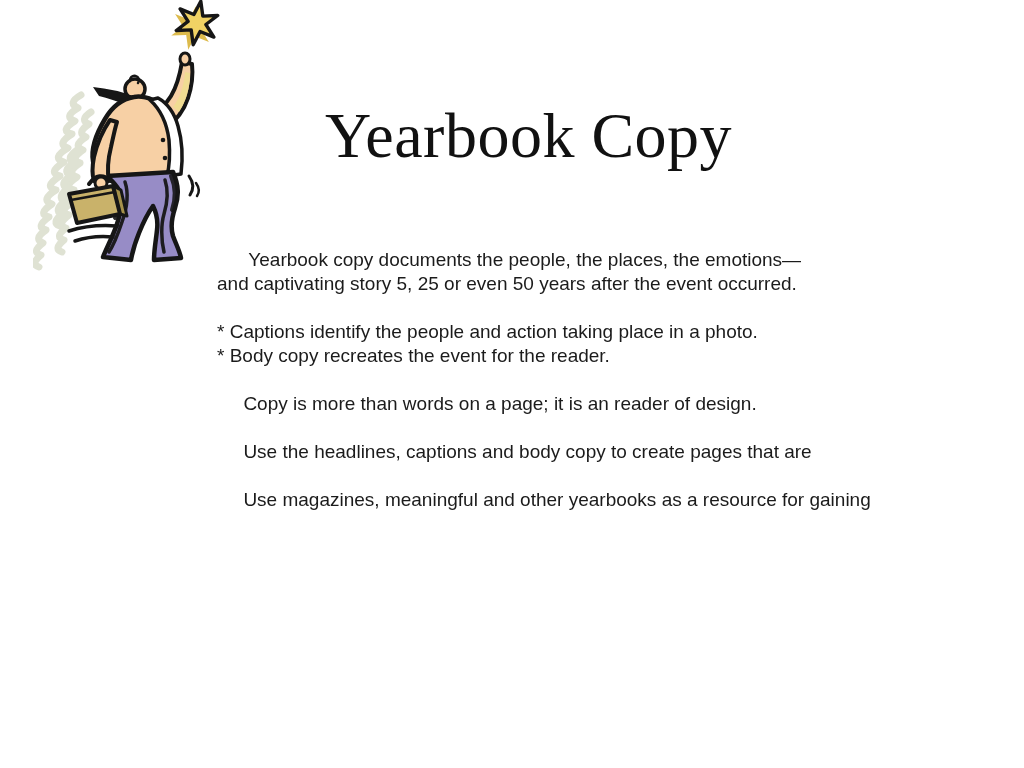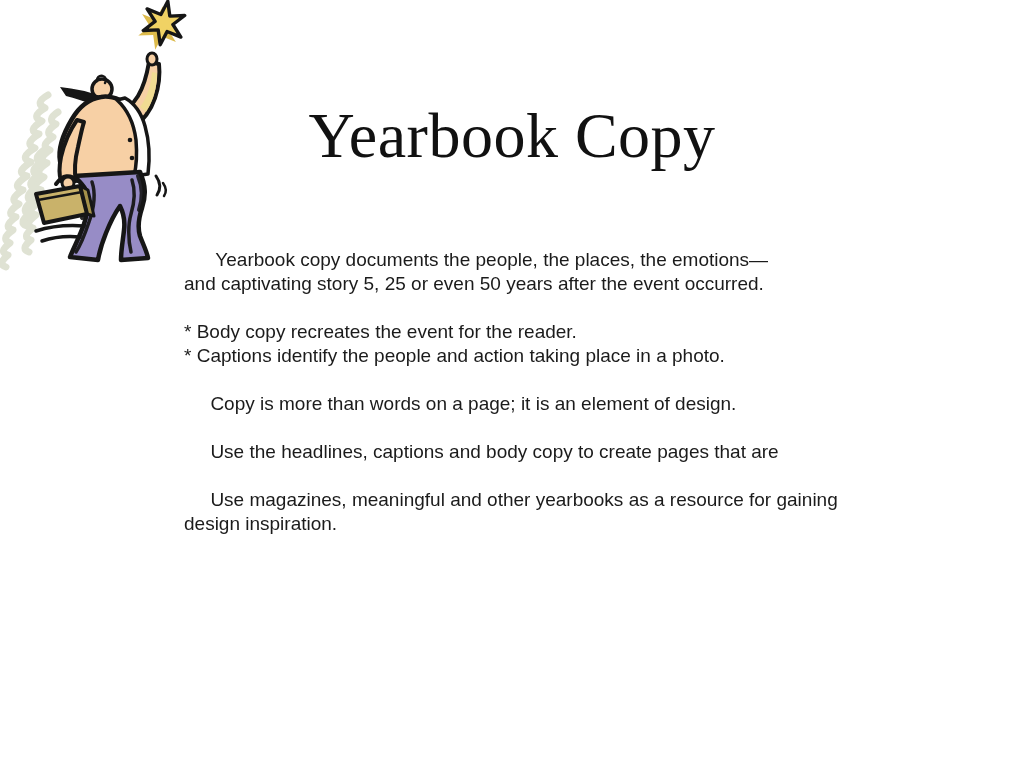"Yearbook Copy" .slide { margin-left: none -> 33px }
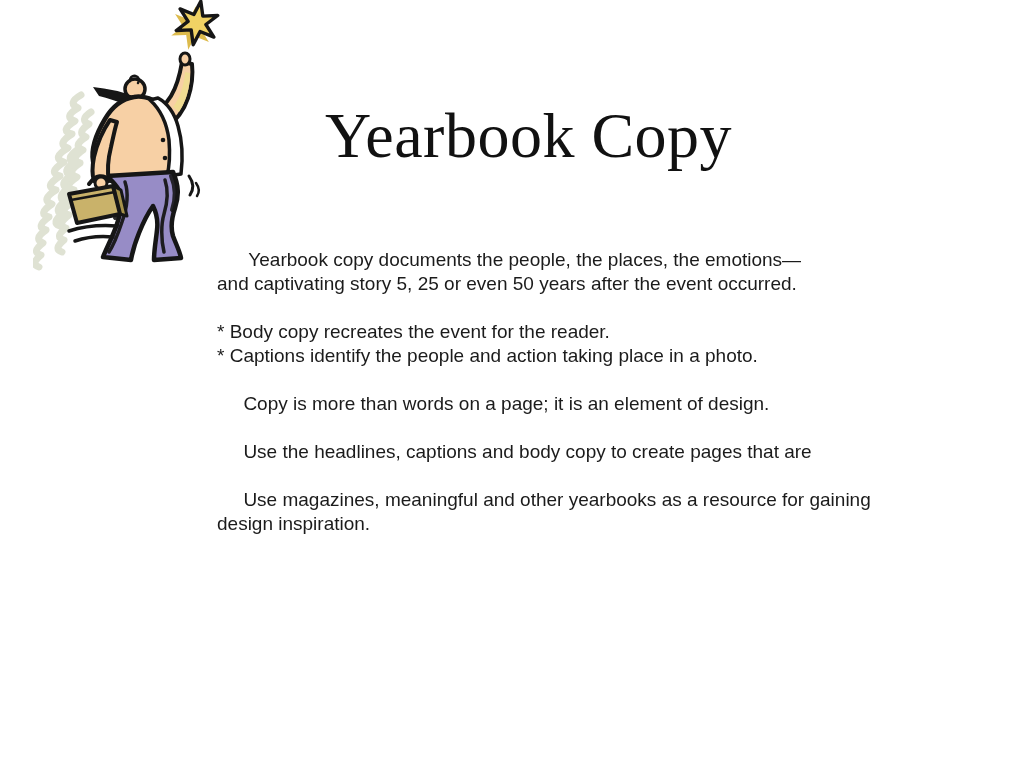"* Body copy recreates the" div.line { order: before "* Captions identify the people" -> after "* Captions identify the people" }
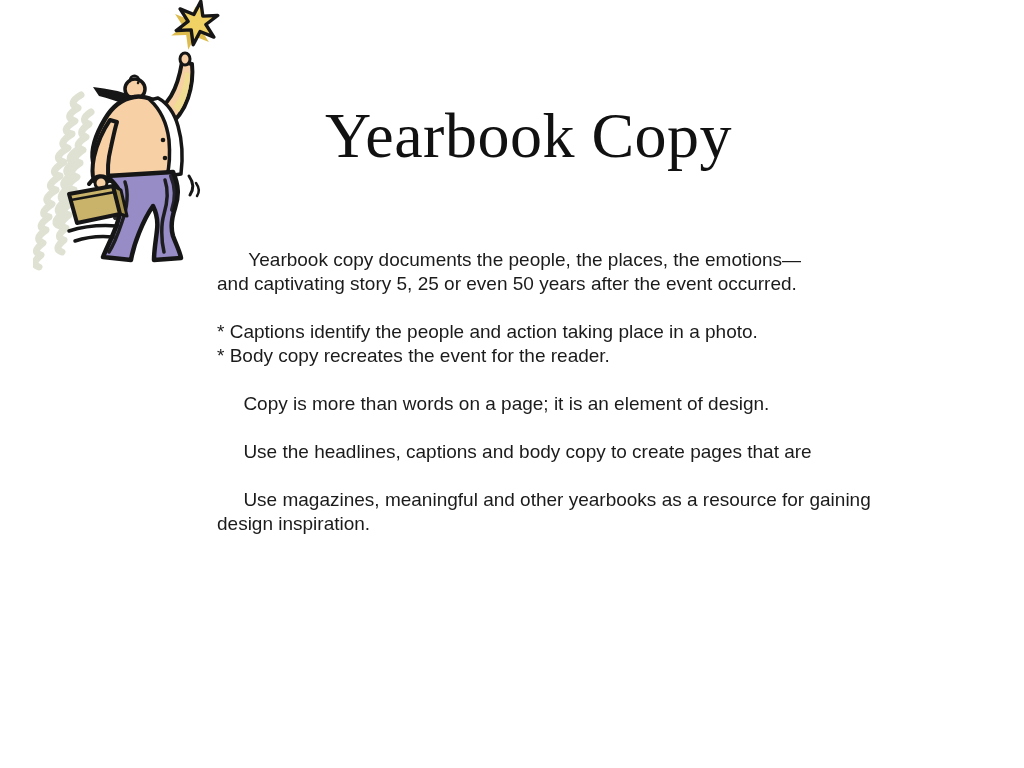"Copy is more than words" div.line { text: element -> reader }
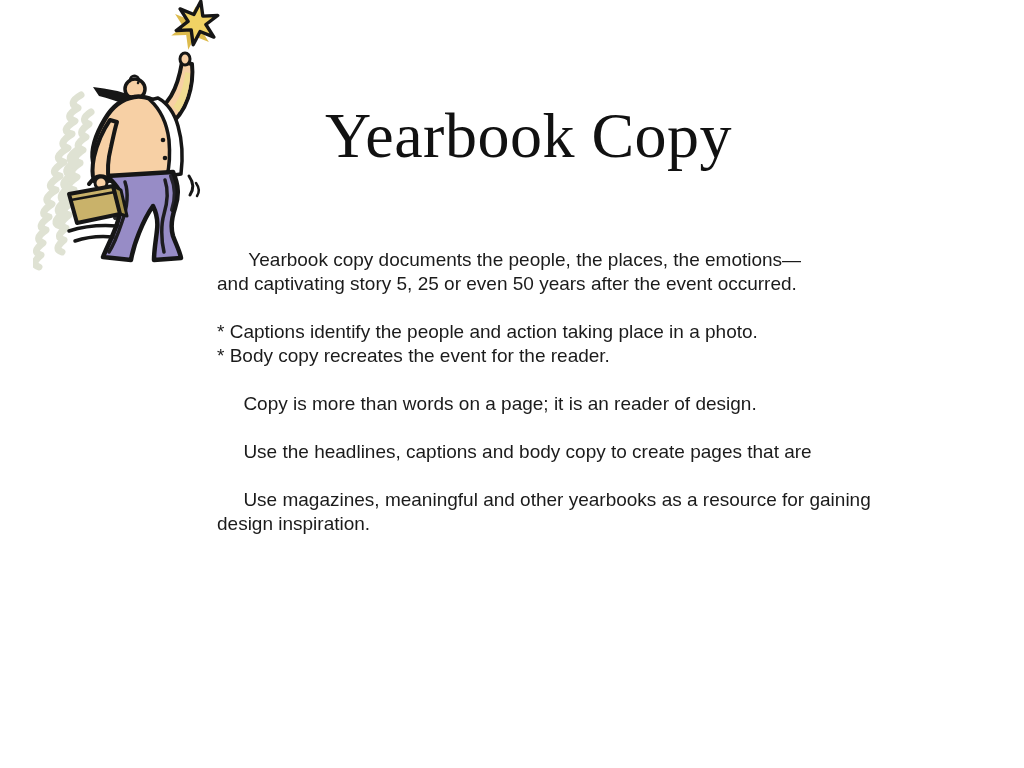"design inspiration." div.line { html: <div>design inspiration.</div> -> none }
